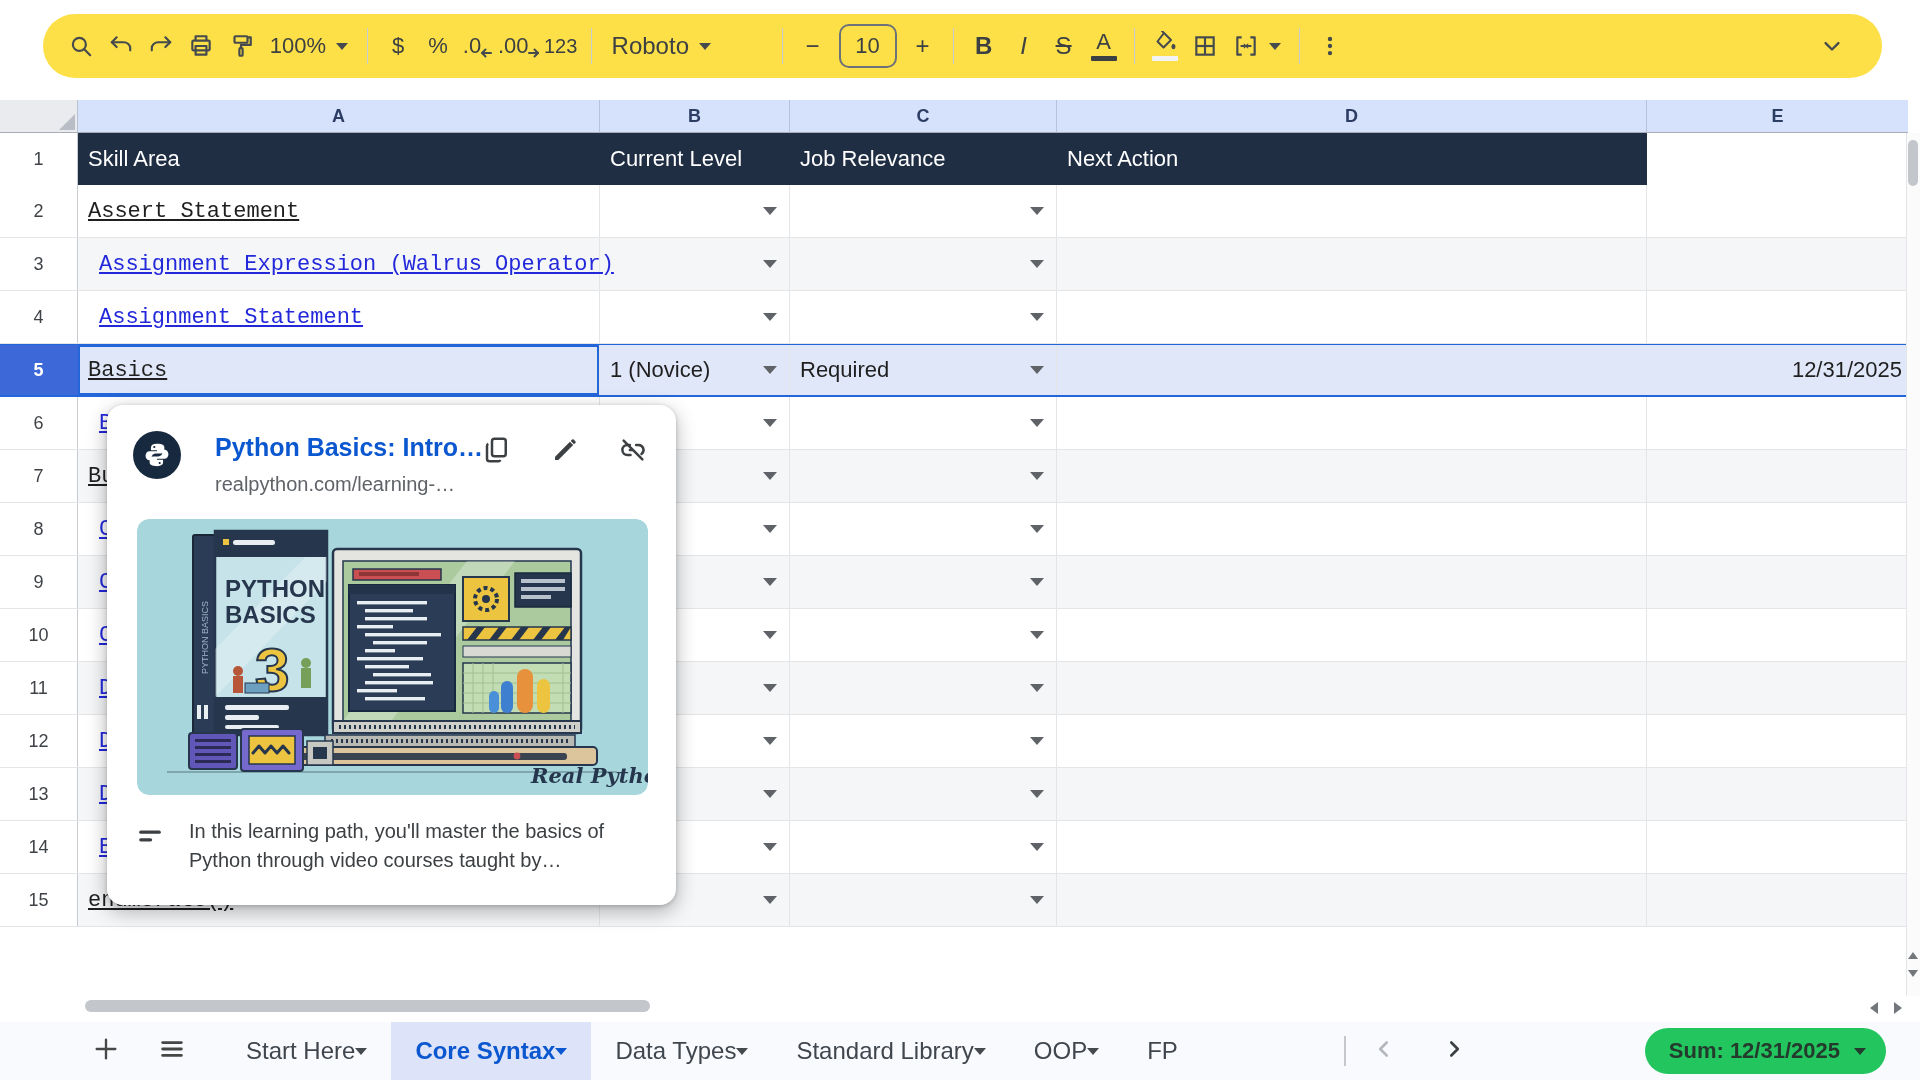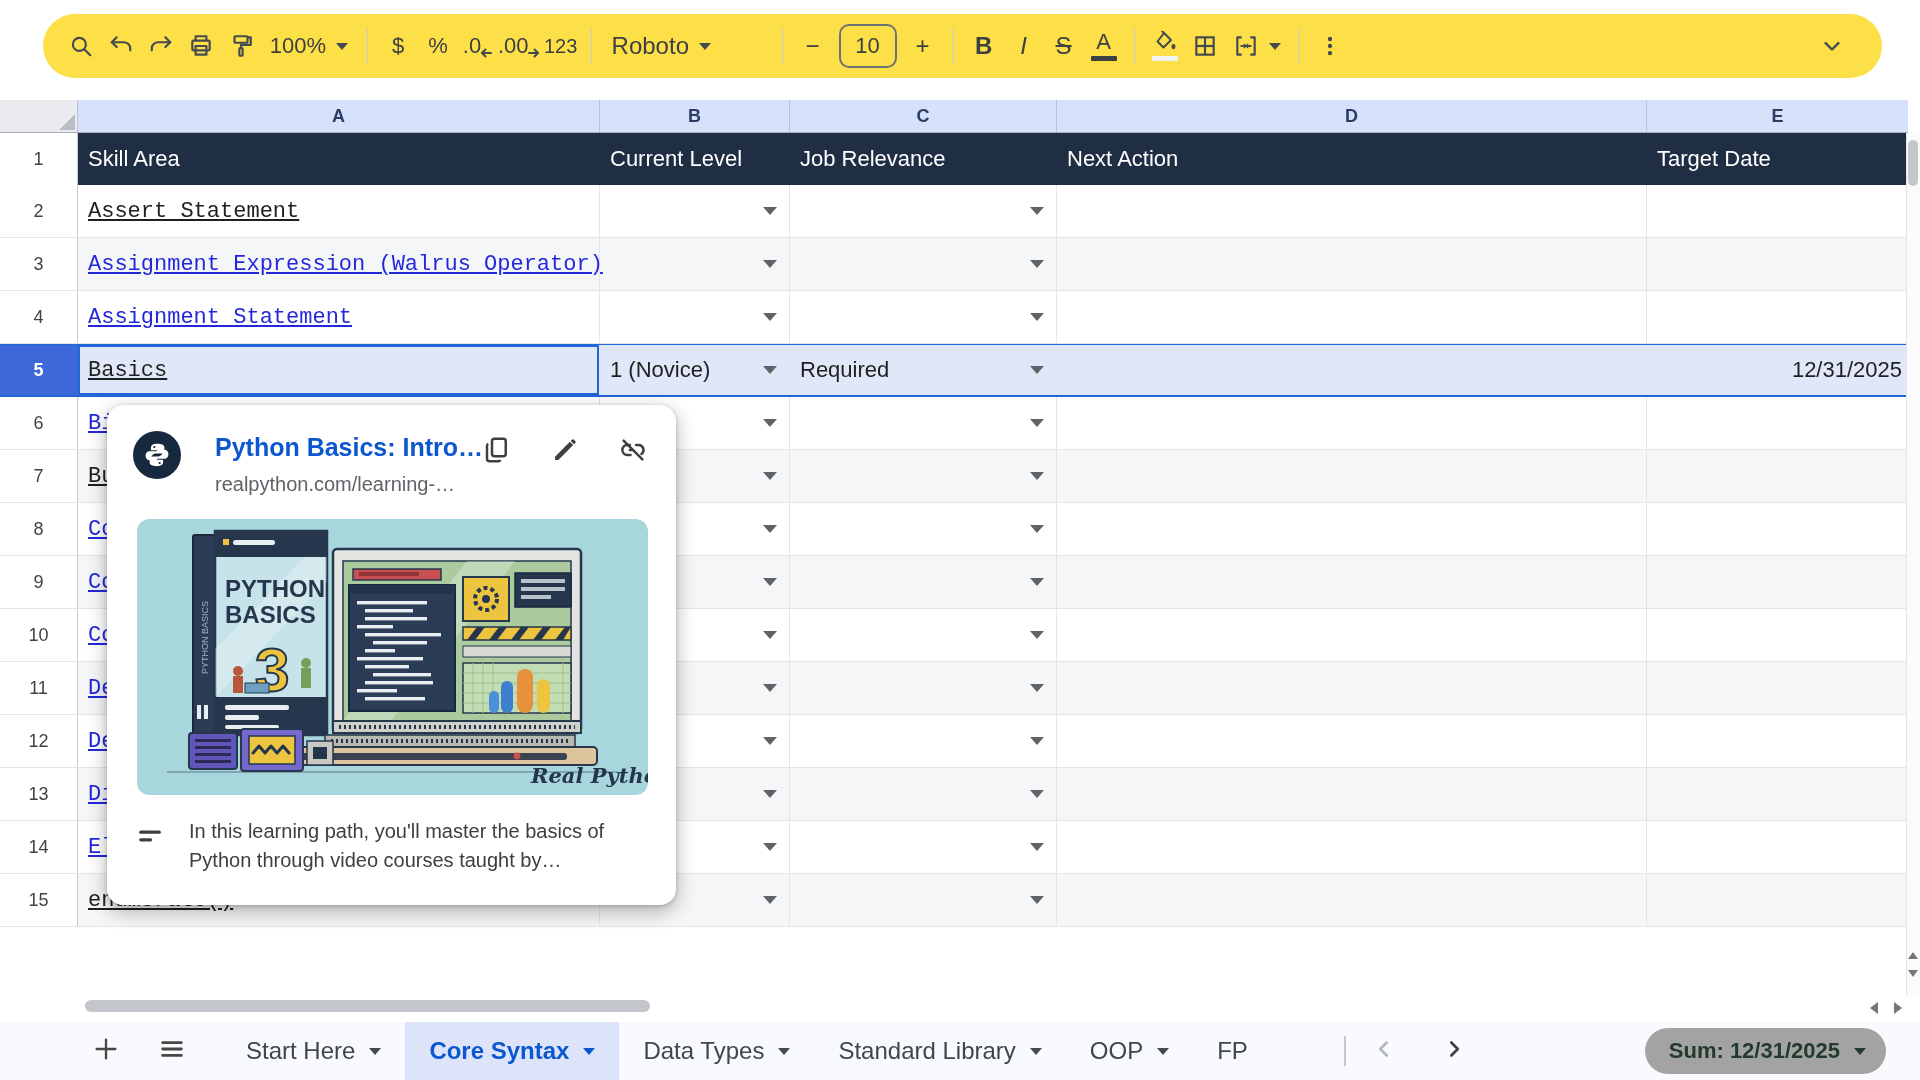"Target Date" div.cell { html: <div>Target Date</div> -> none }
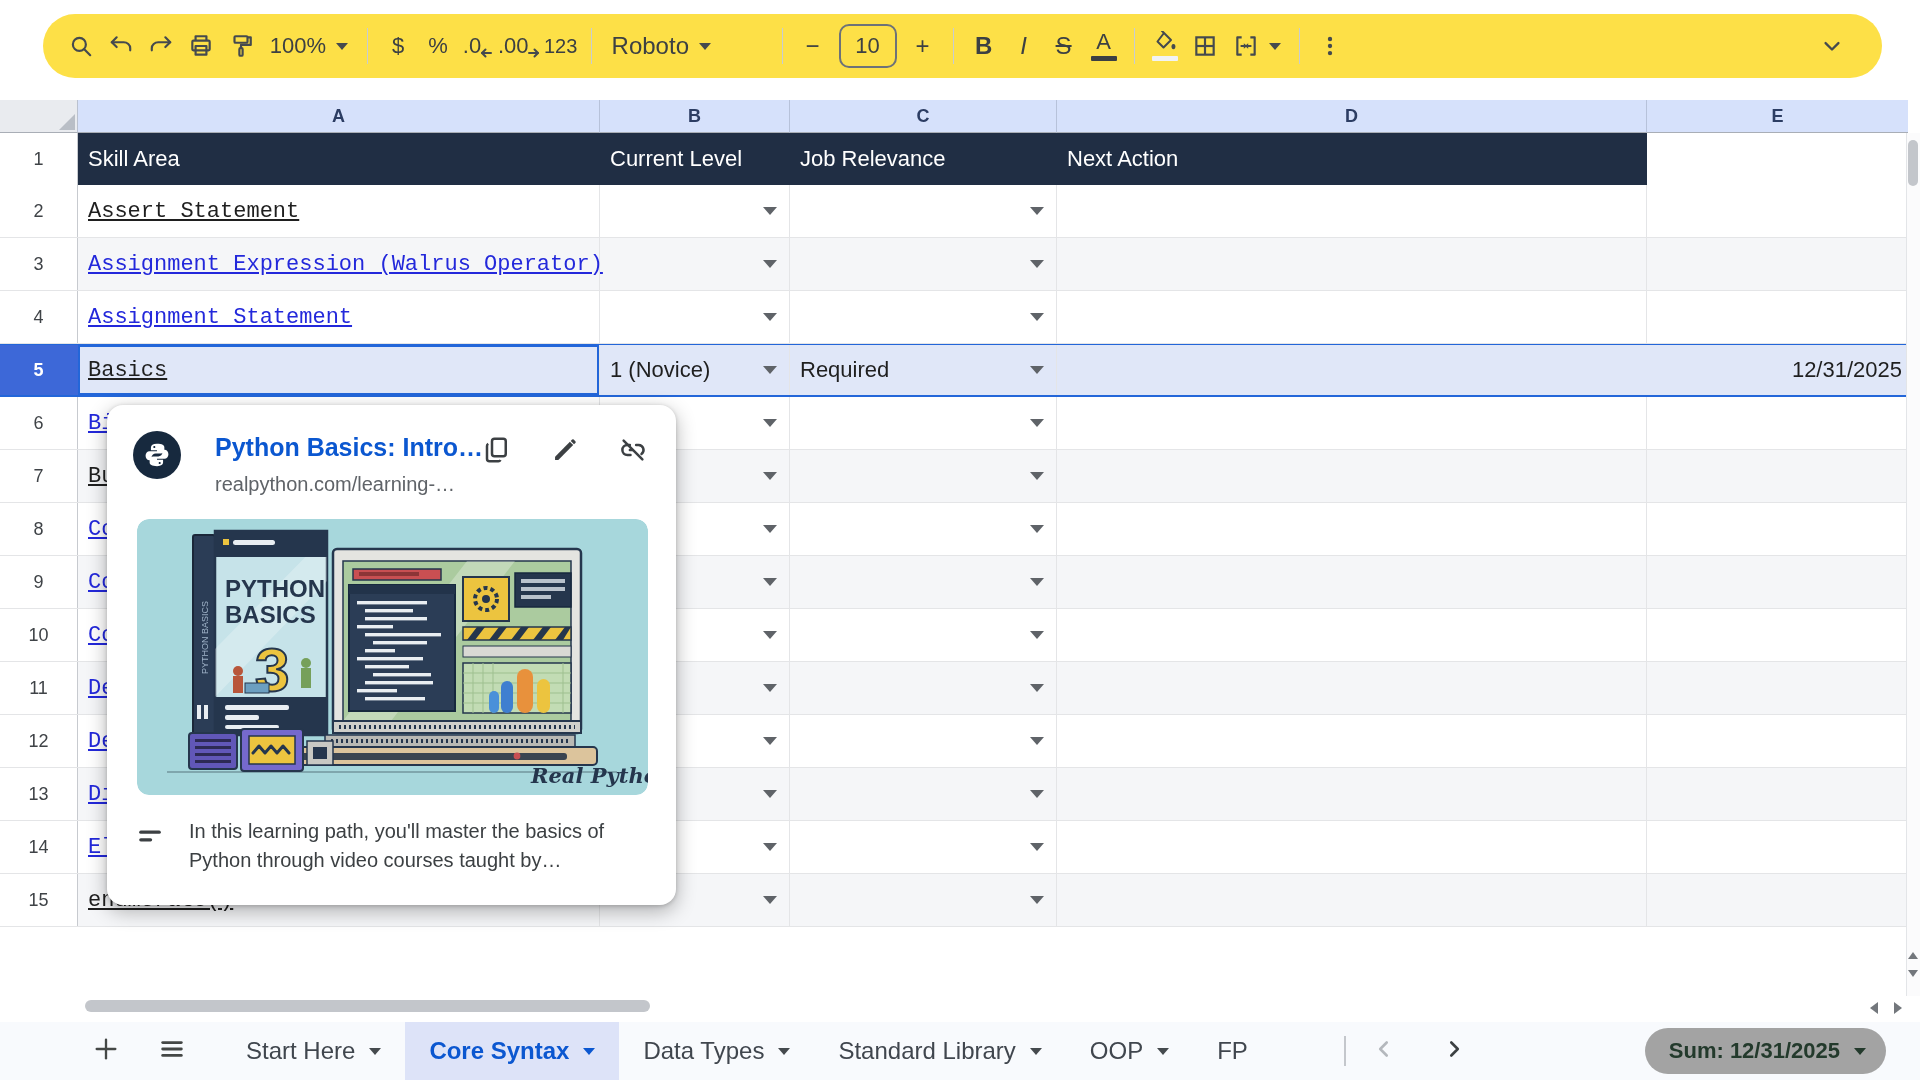"Assignment Expression (Walrus Operator)" .lnk.blue { margin-left: none -> 11px }
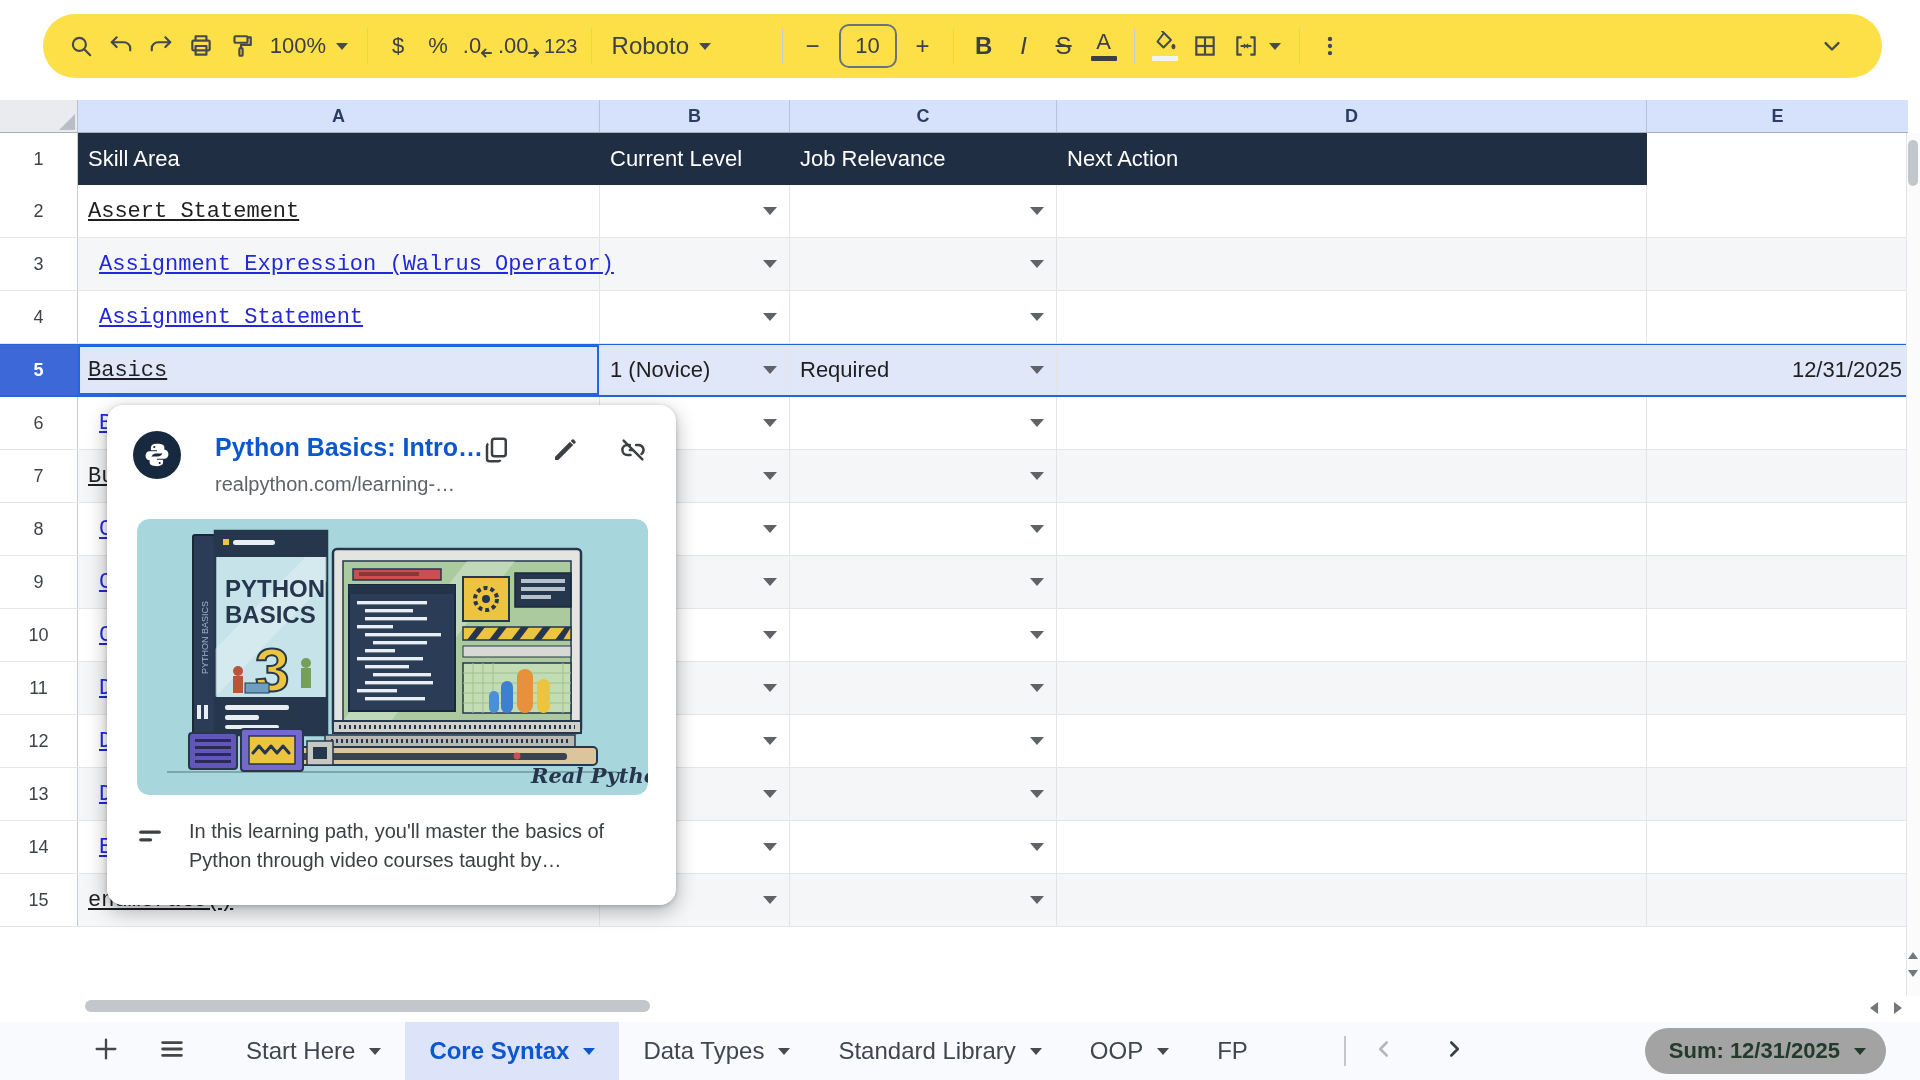"Start Here" .stab { gap: 14px -> none }
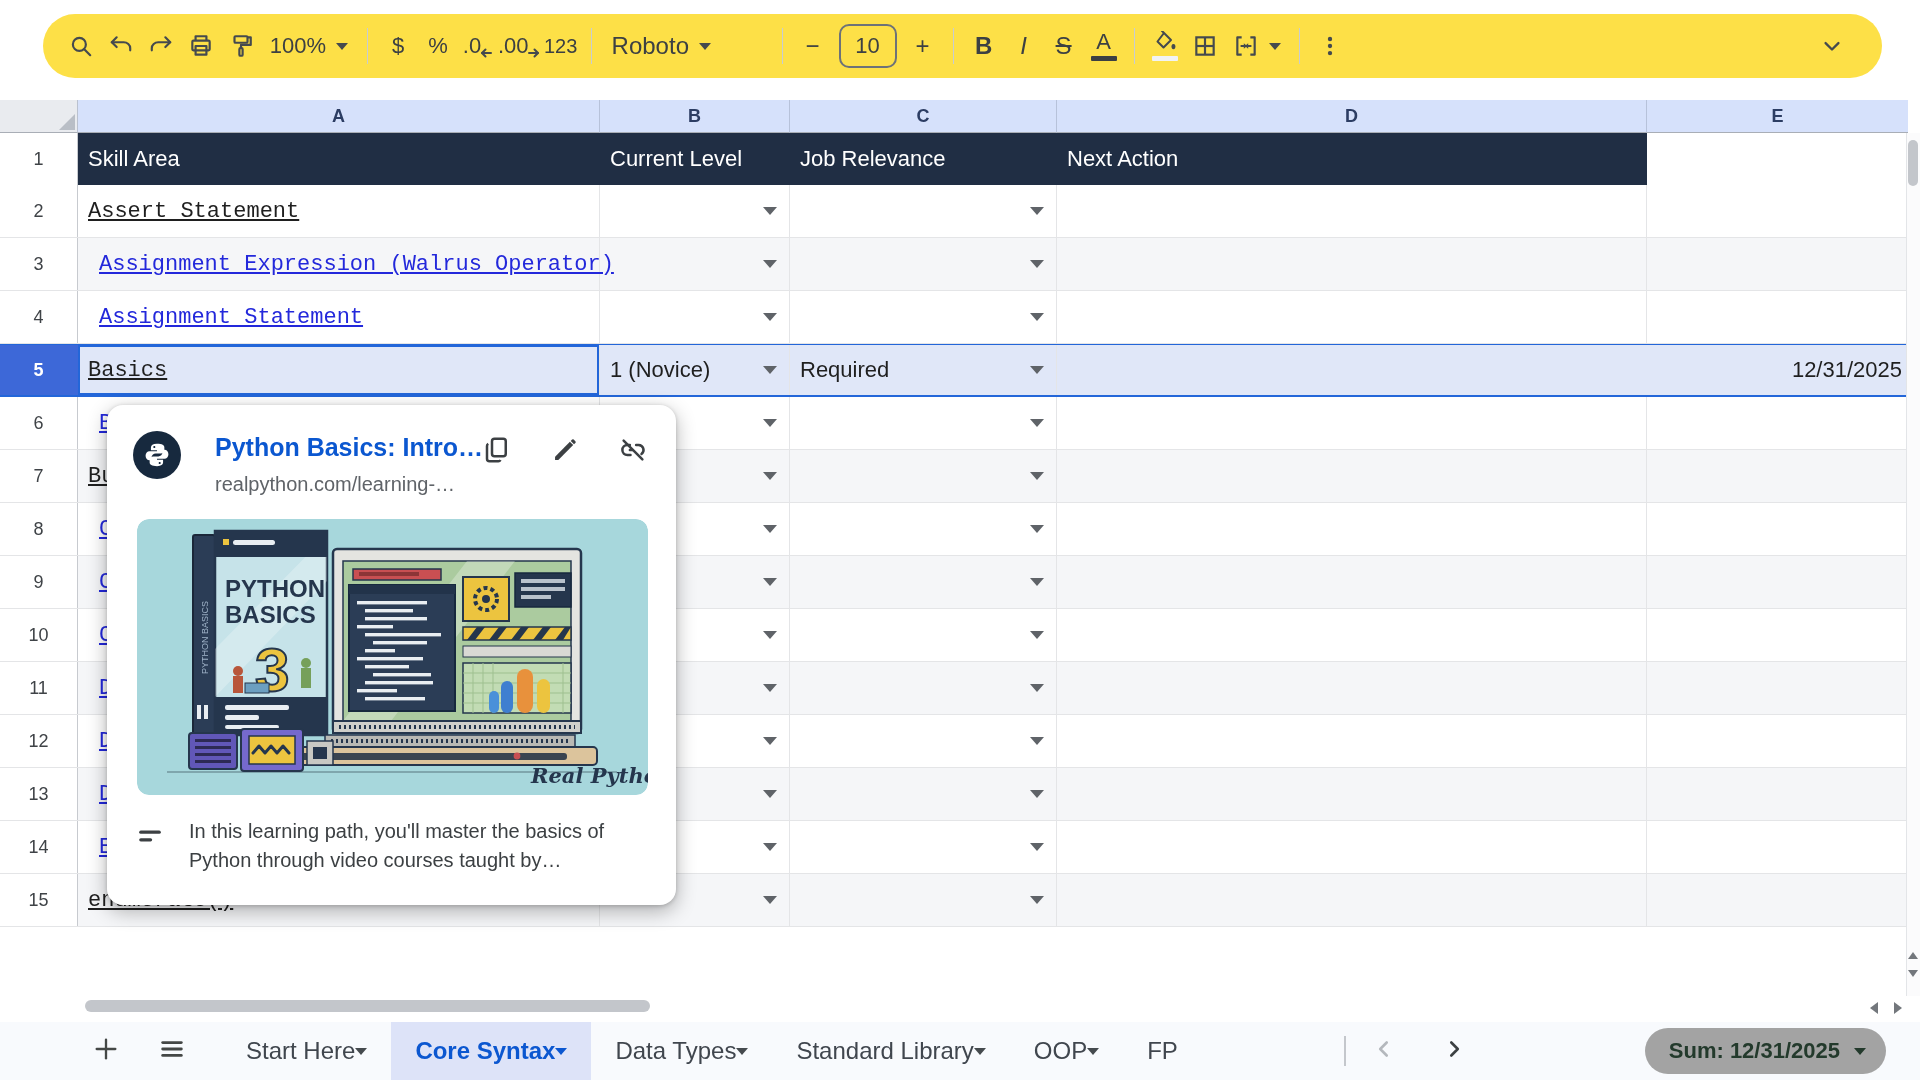"Sum: 12/31/2025" .sumpill { background: #a3a3a3 -> #22c55e }
